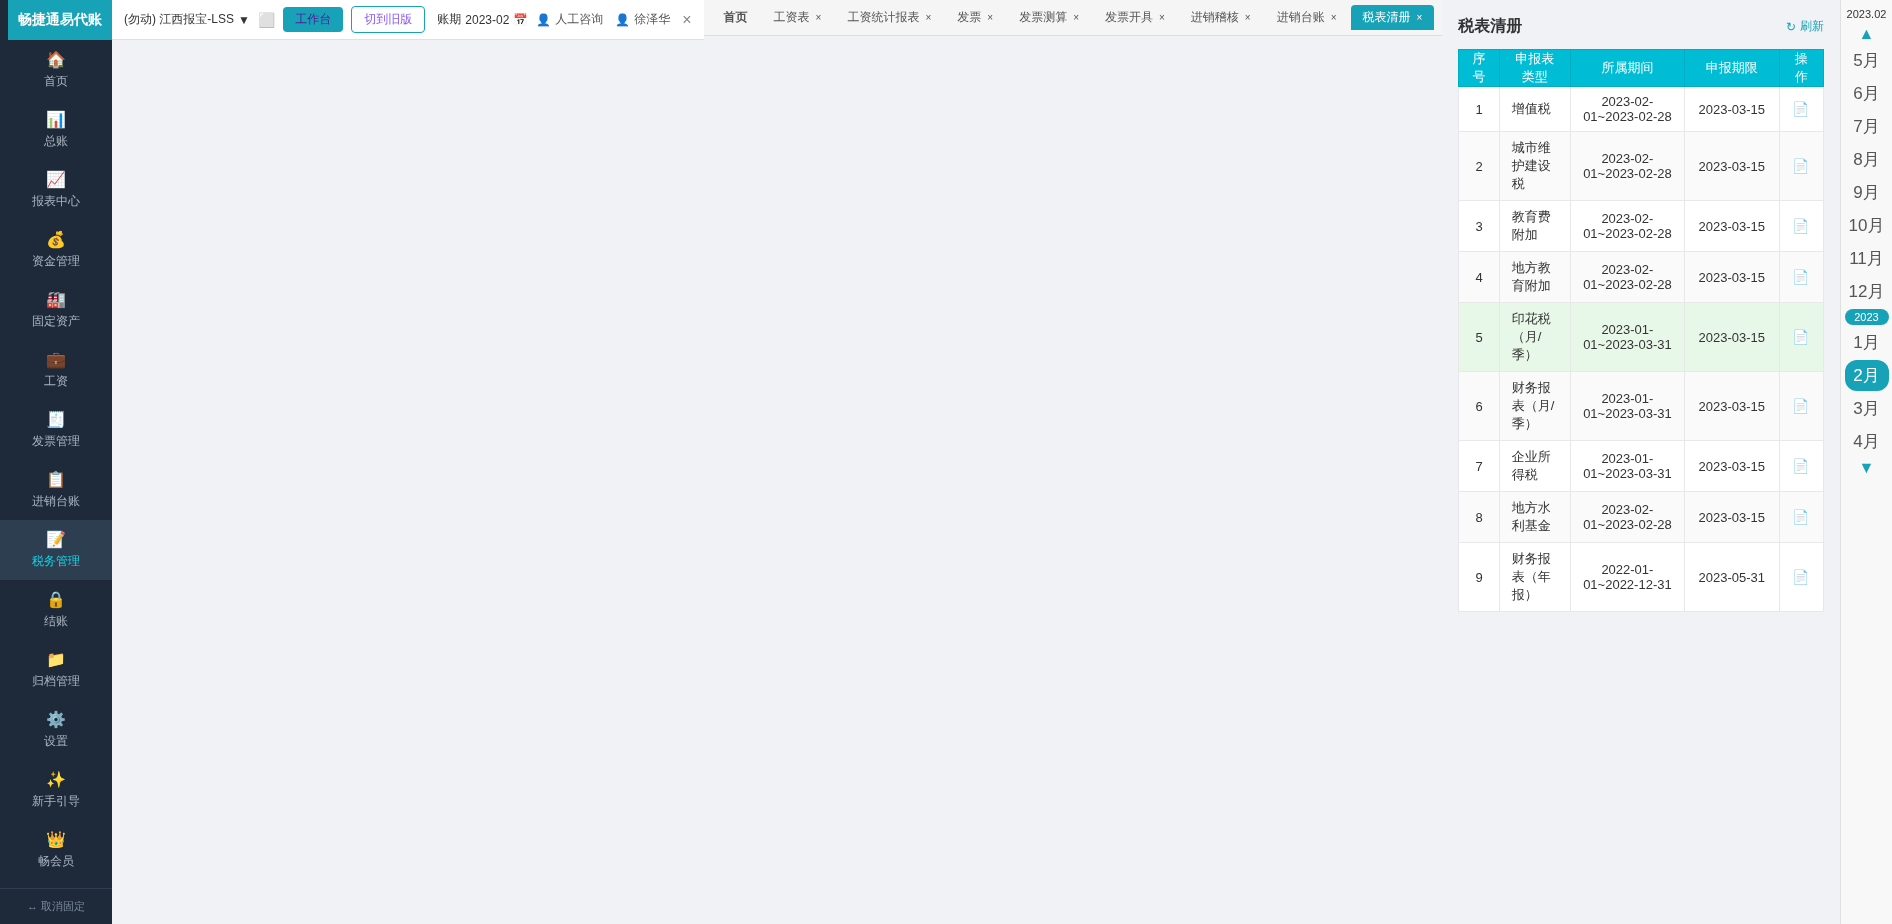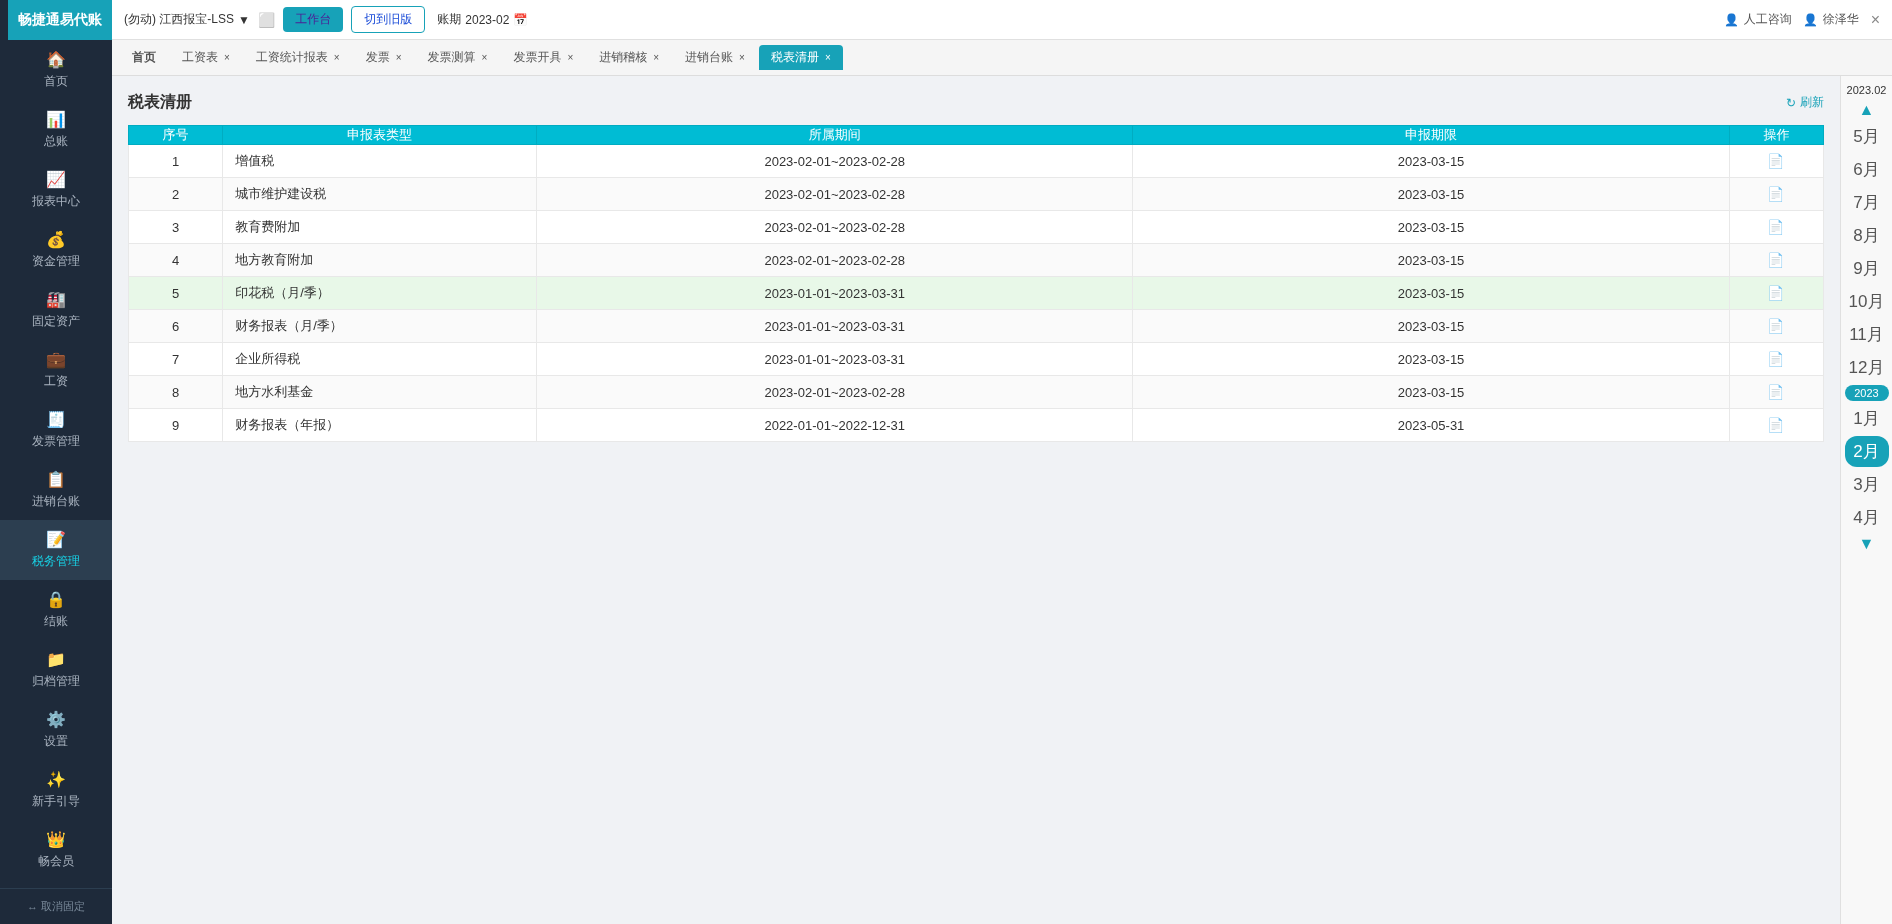"(勿动) 江西报宝-LSS" .main-content { flex-direction: column -> row }
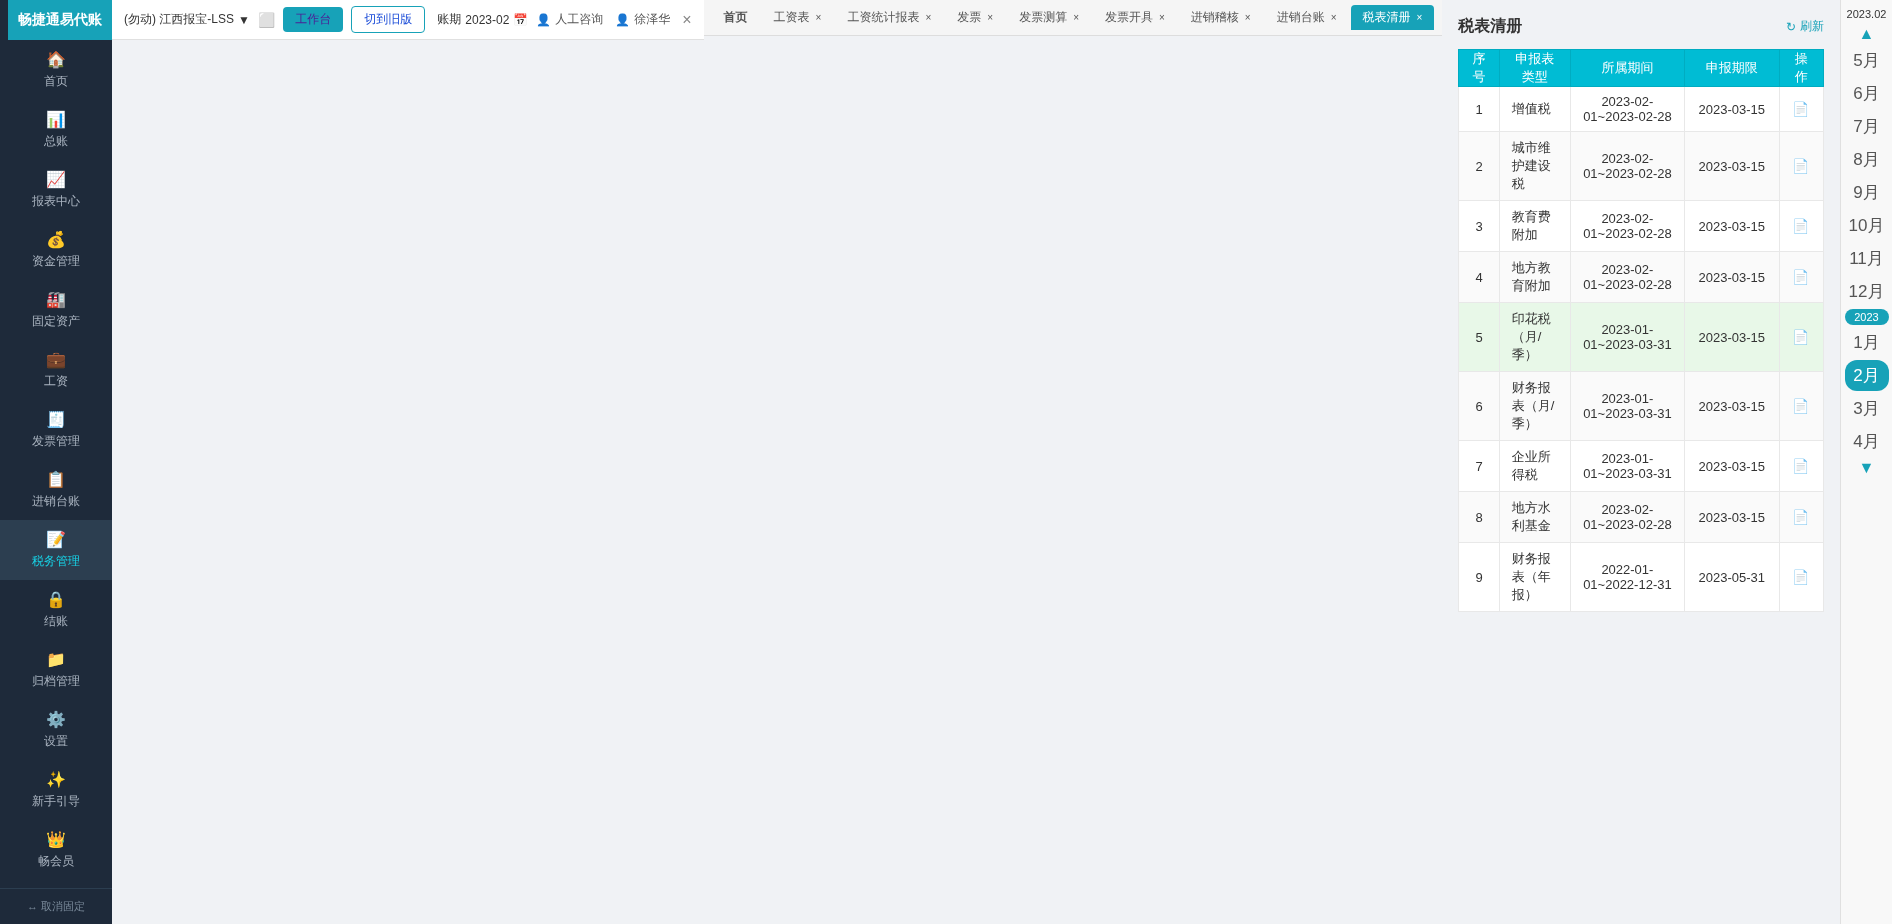"切到旧版" .topbar-btn-outline { color: #1d4ed8 -> #8b5cf6 }
